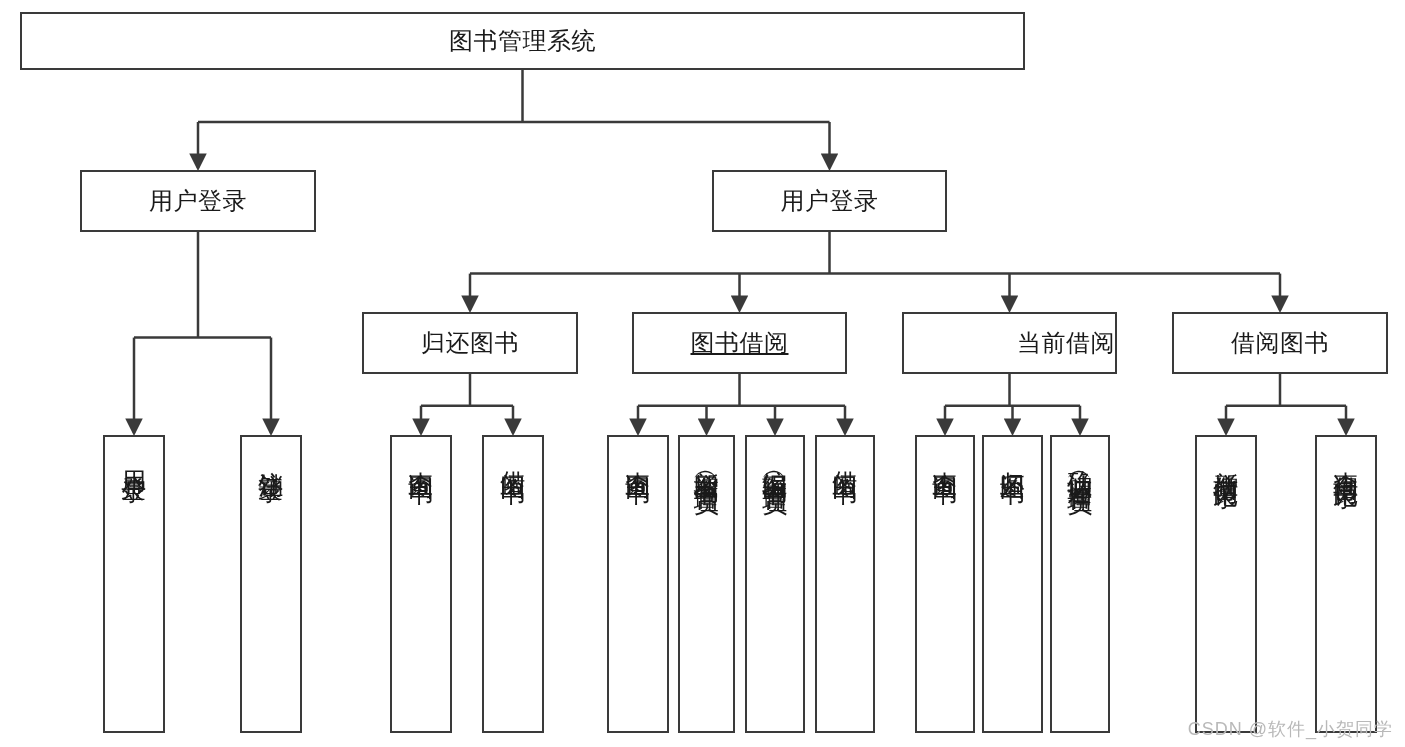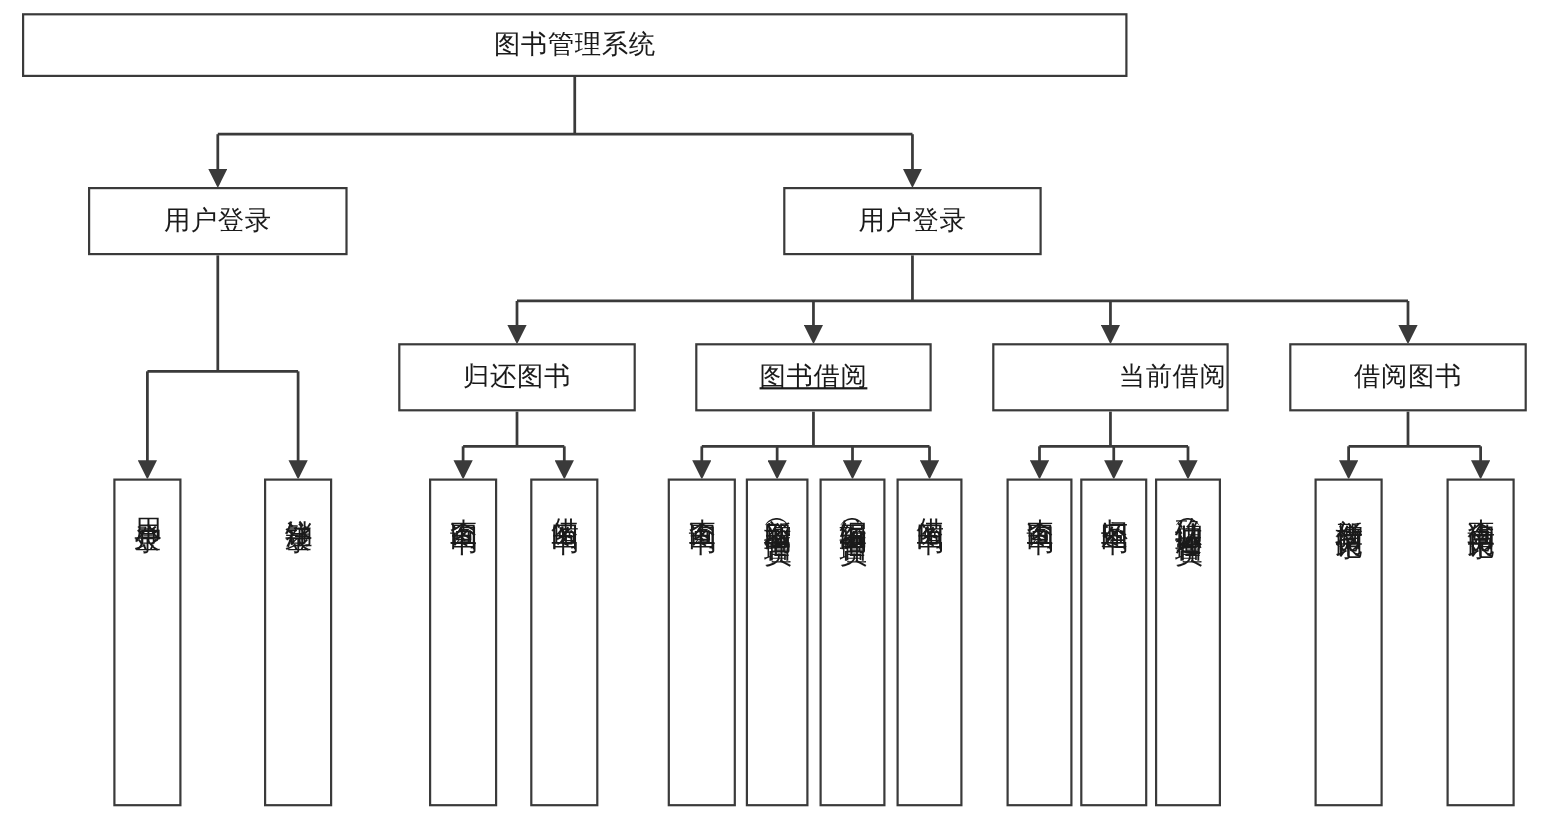"CSDN @软件_小贺同学" div { html: none -> <div>CSDN @软件_小贺同学</div> }
